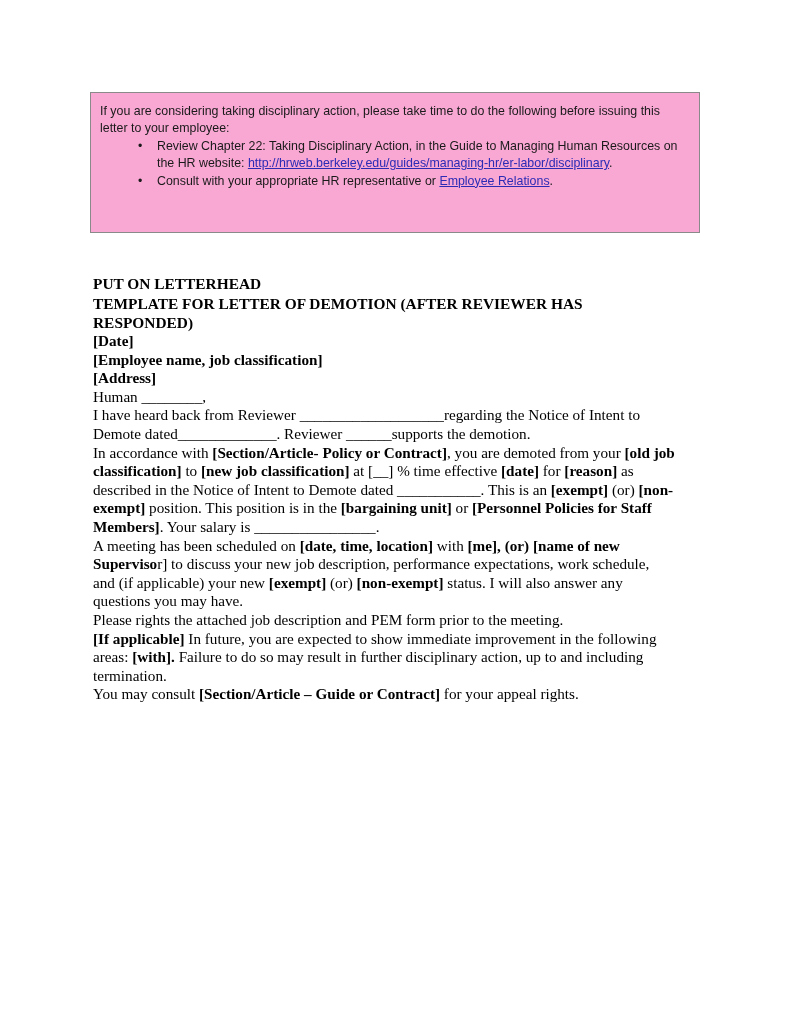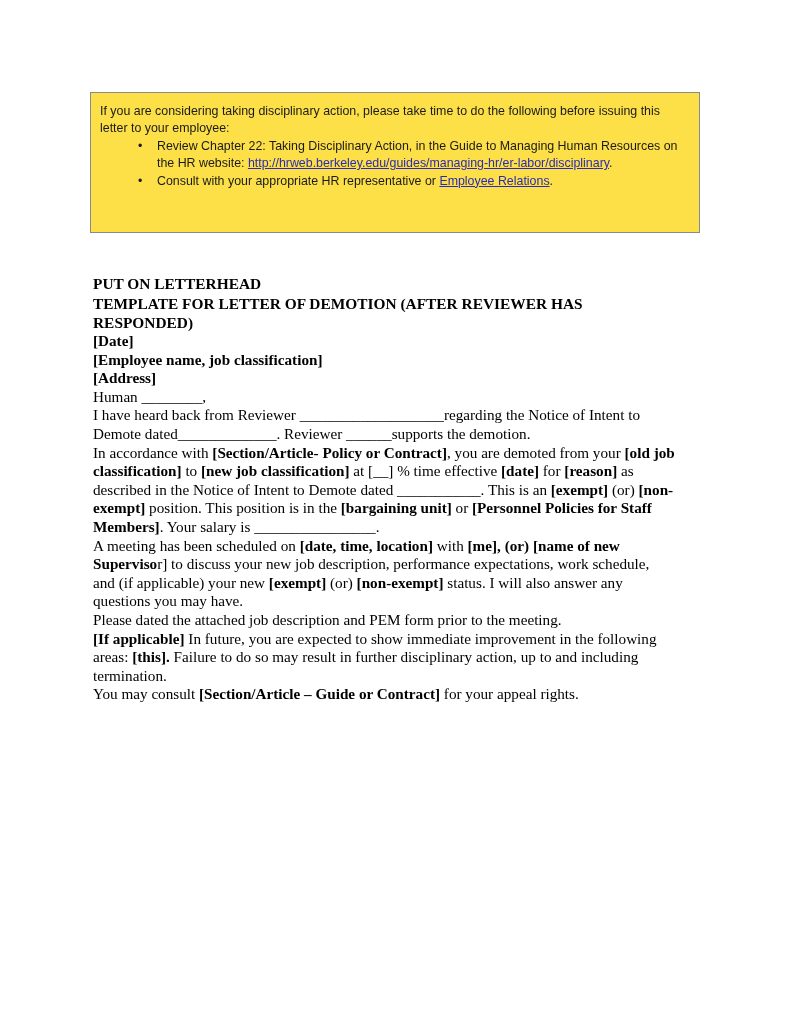"If you are considering taking" .notice-box { background: #fde047 -> #f9a8d4 }
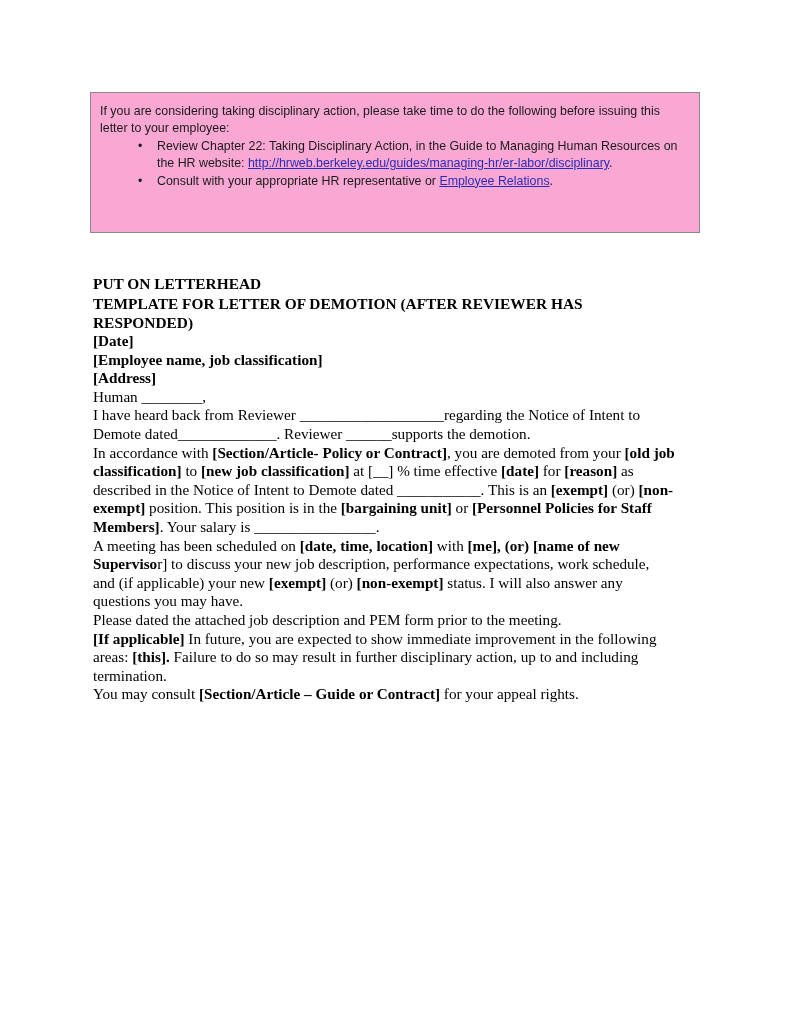"Please dated the attached job" p.para { text: dated -> rights }
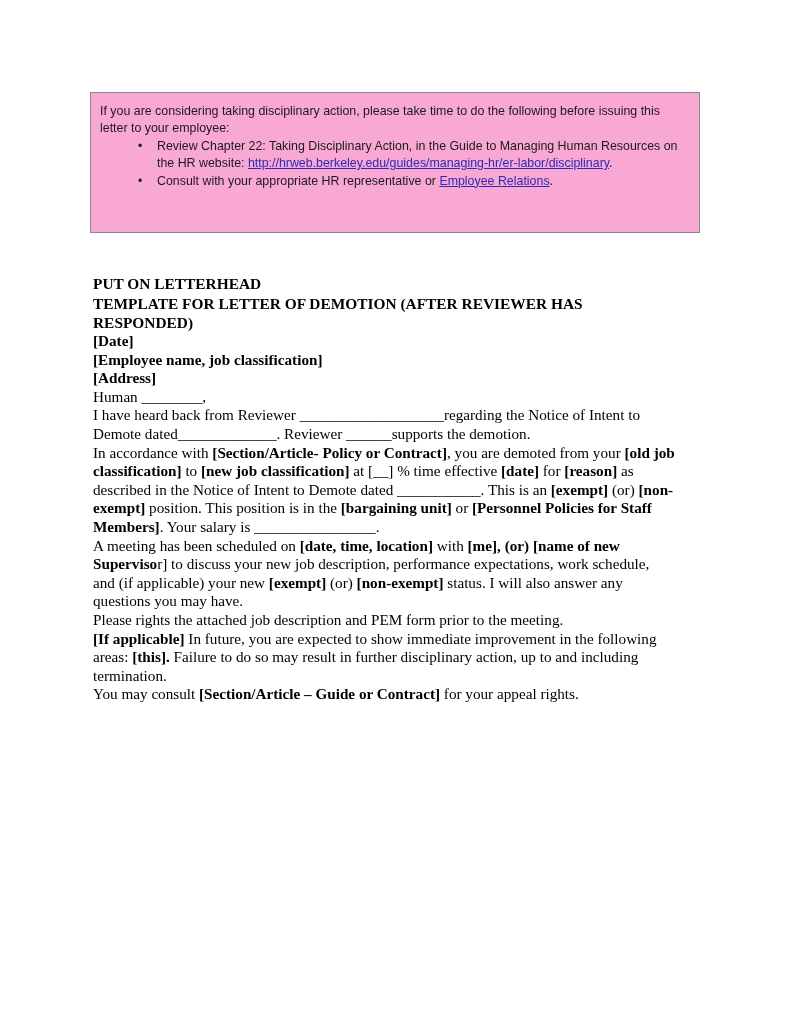"[this]." b { text: this -> with }
